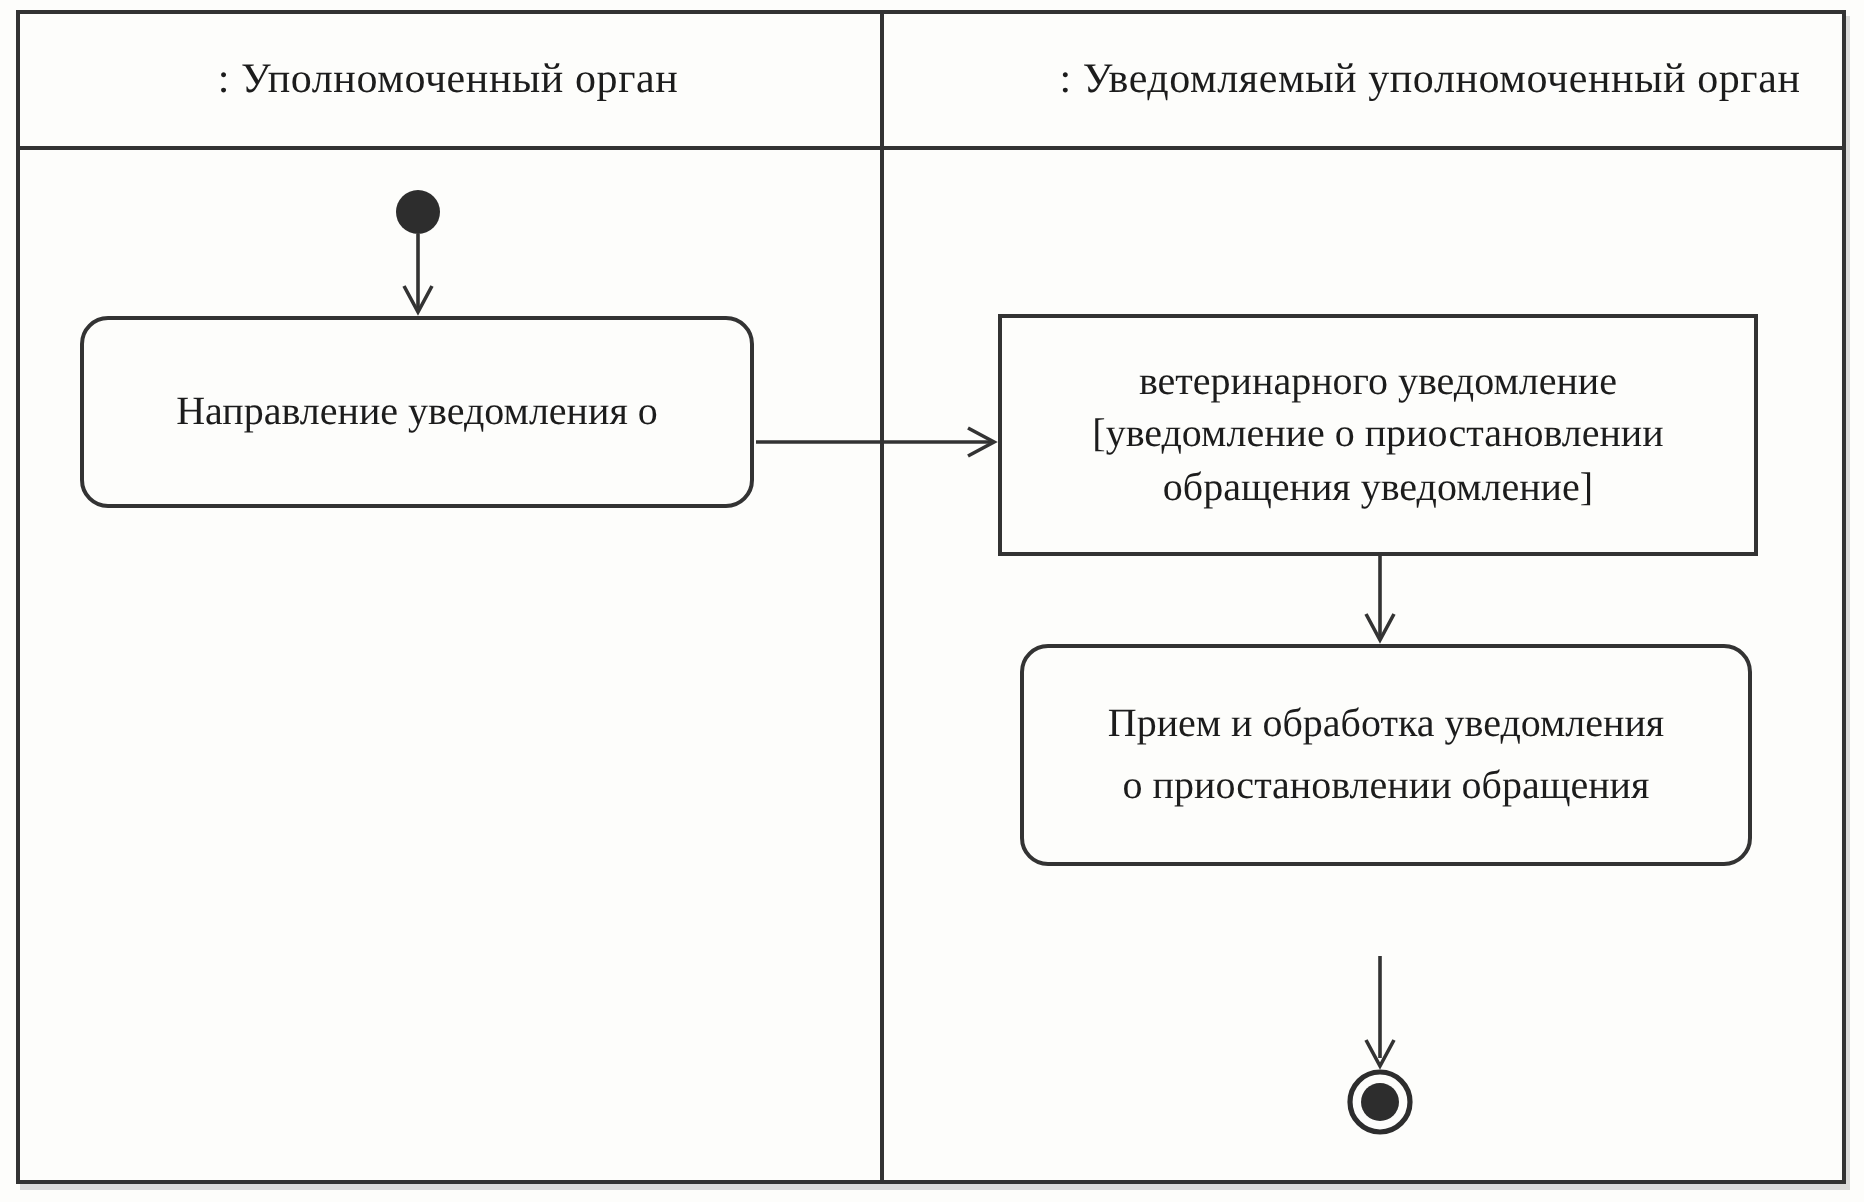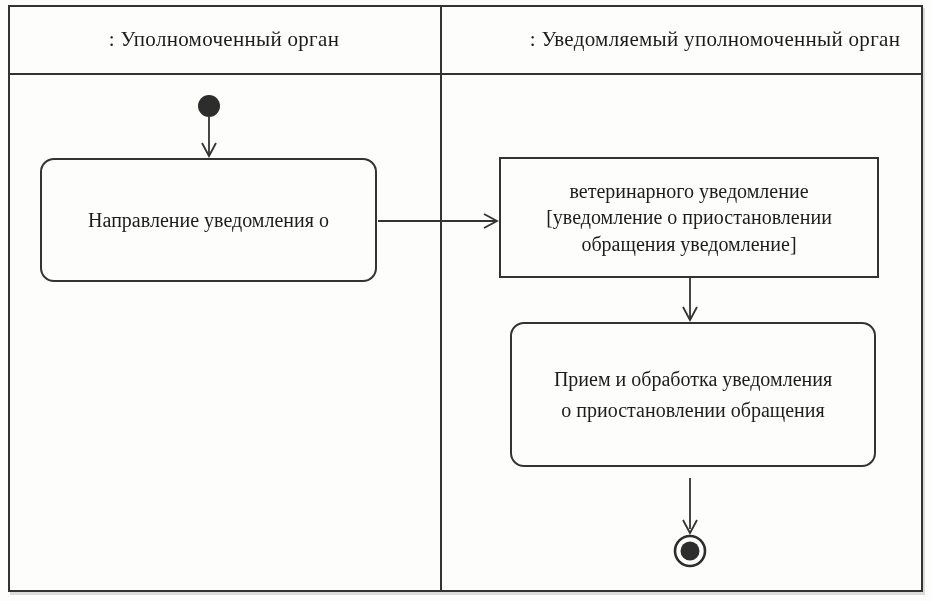"Направление уведомления о" .action-1 { height: 124px -> 96px }
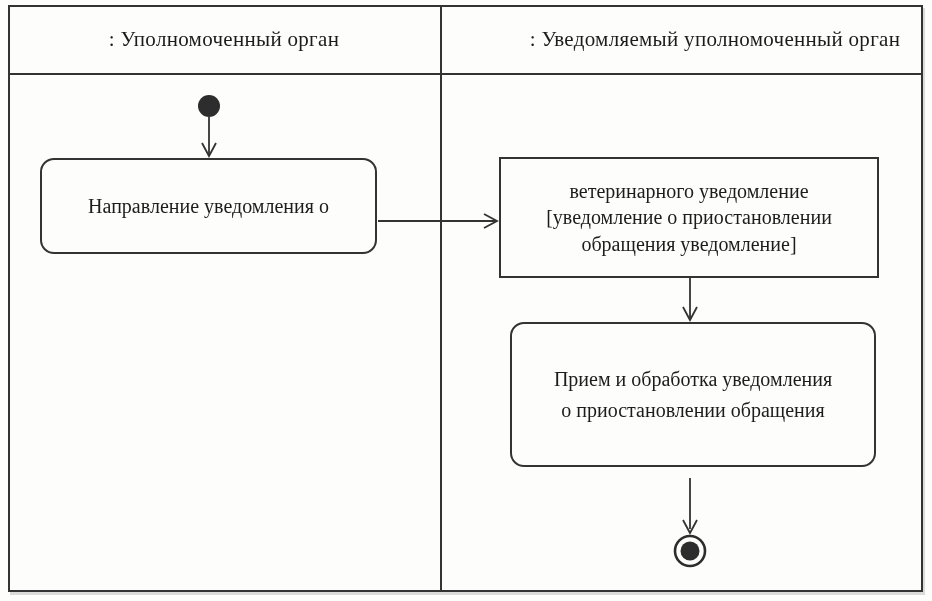"Прием и обработка уведомления" .action-2 { height: 145px -> 111px }
